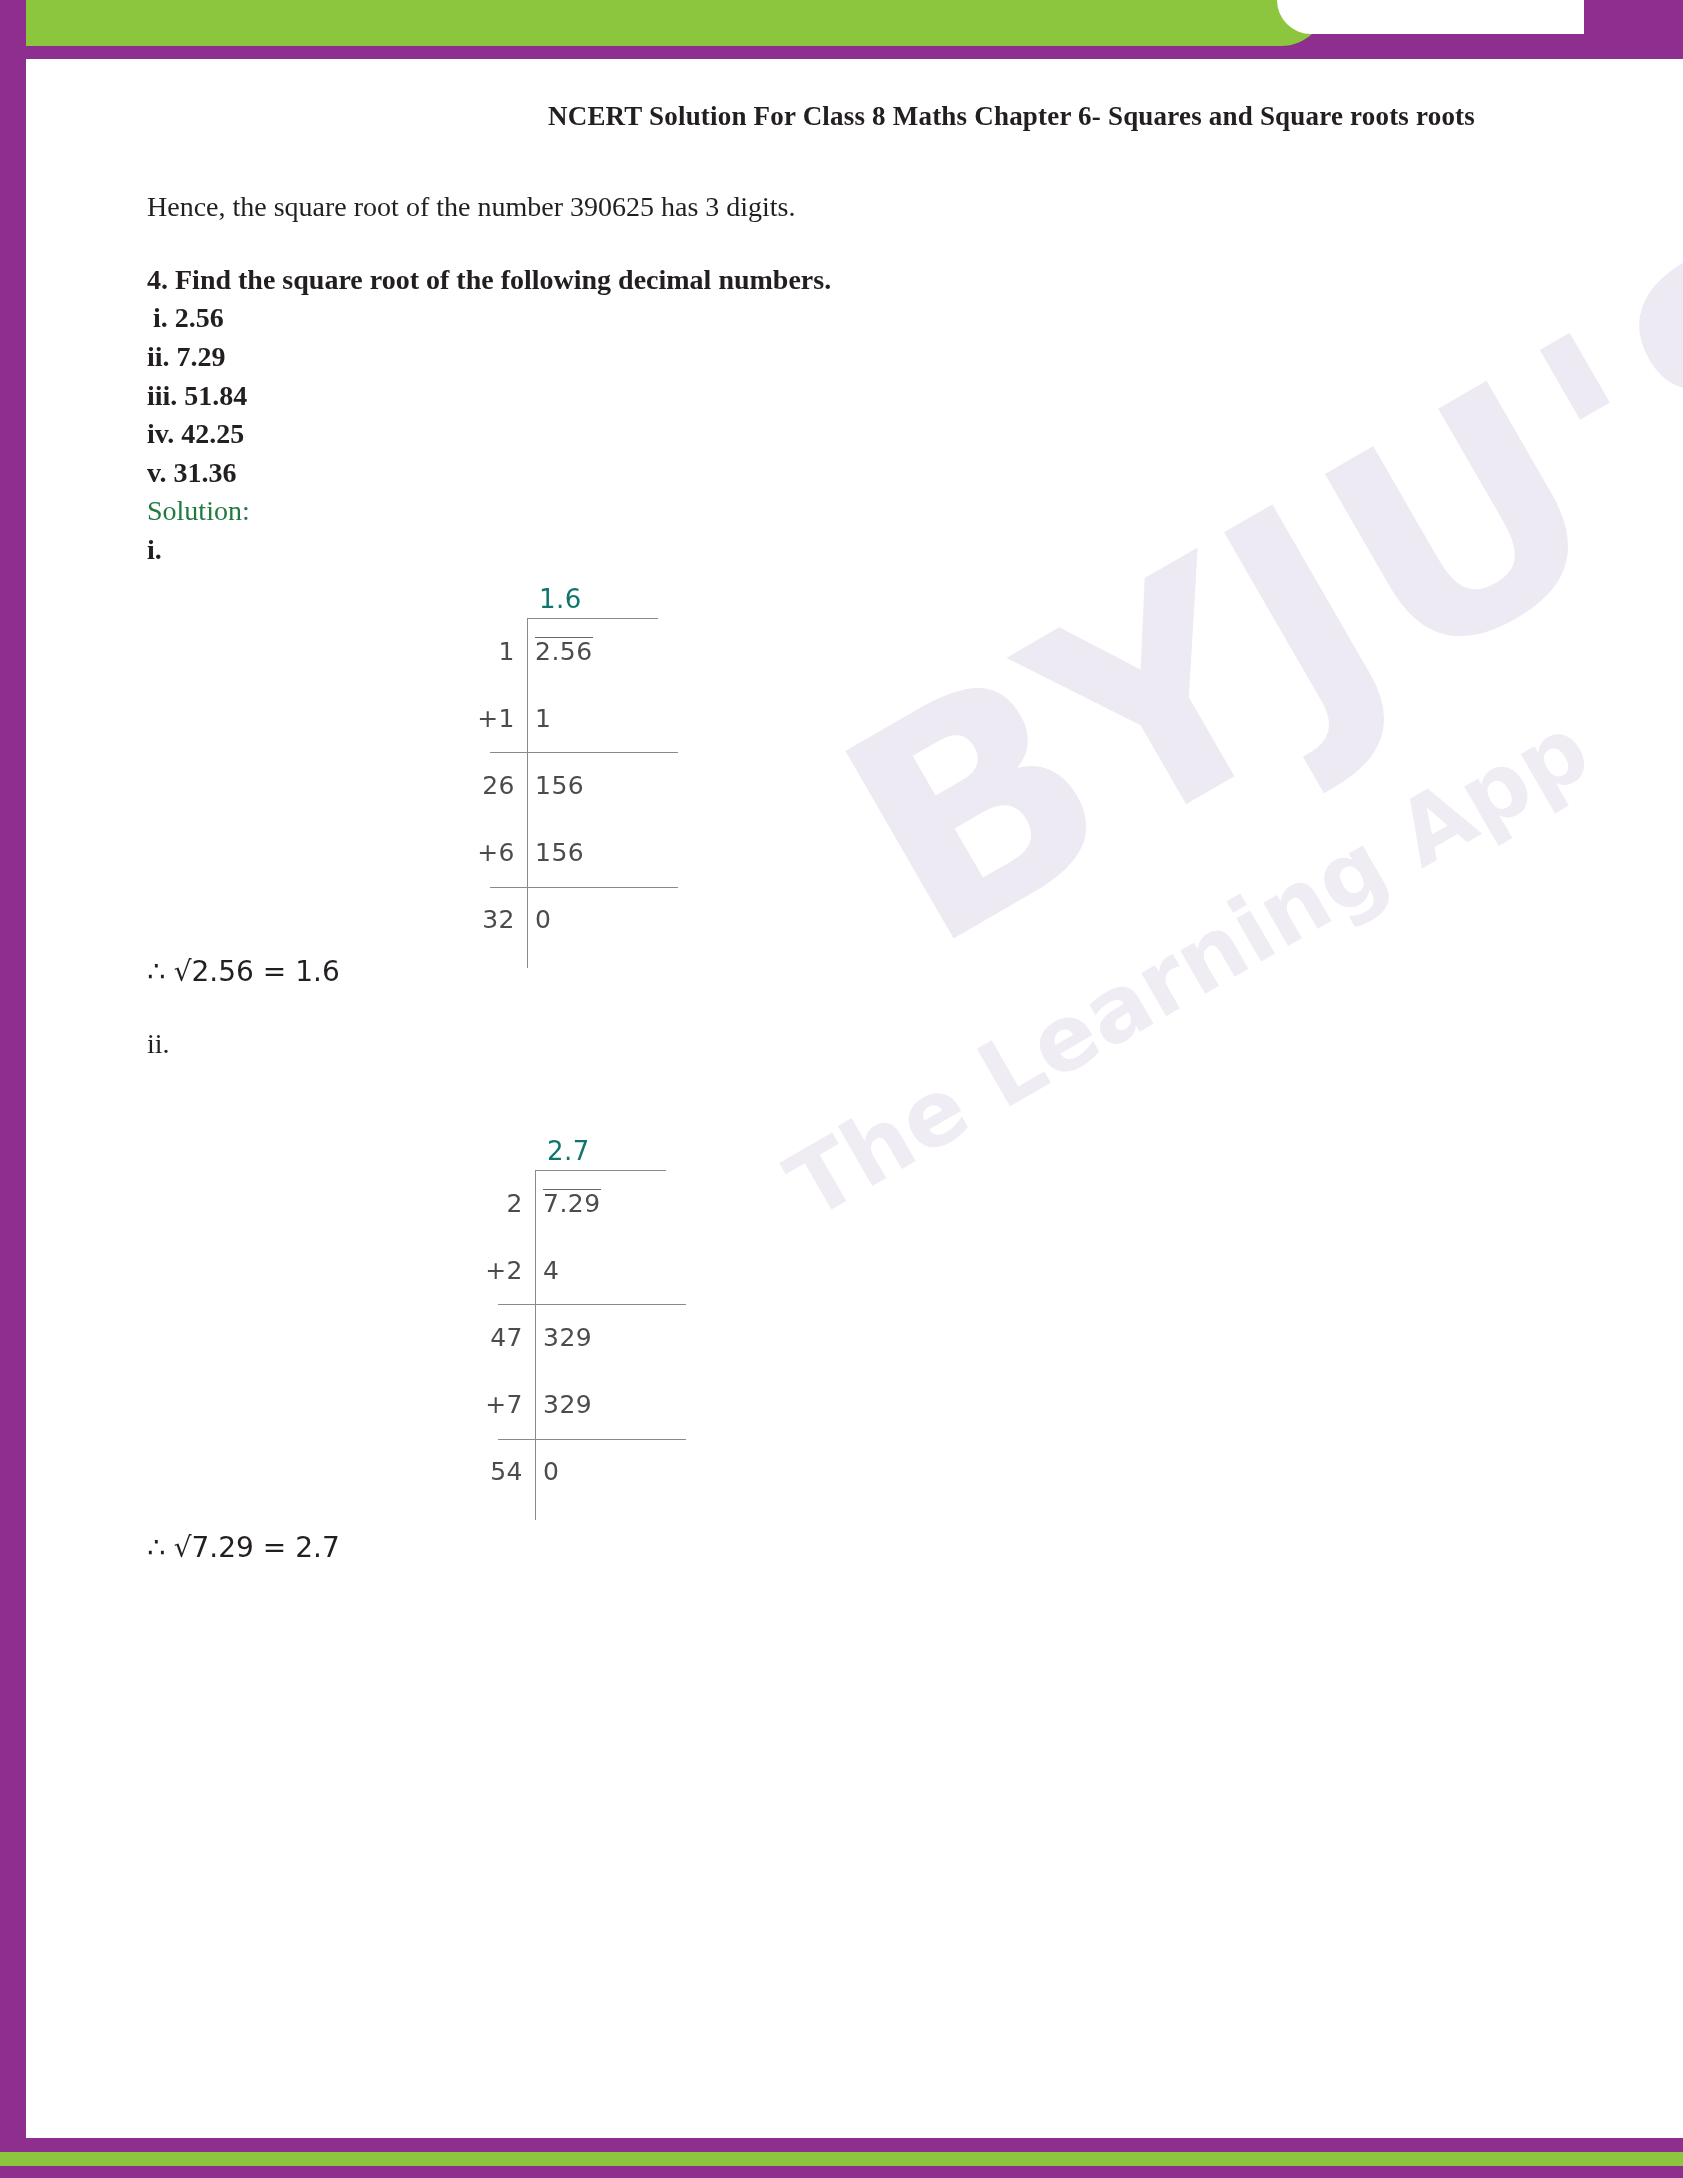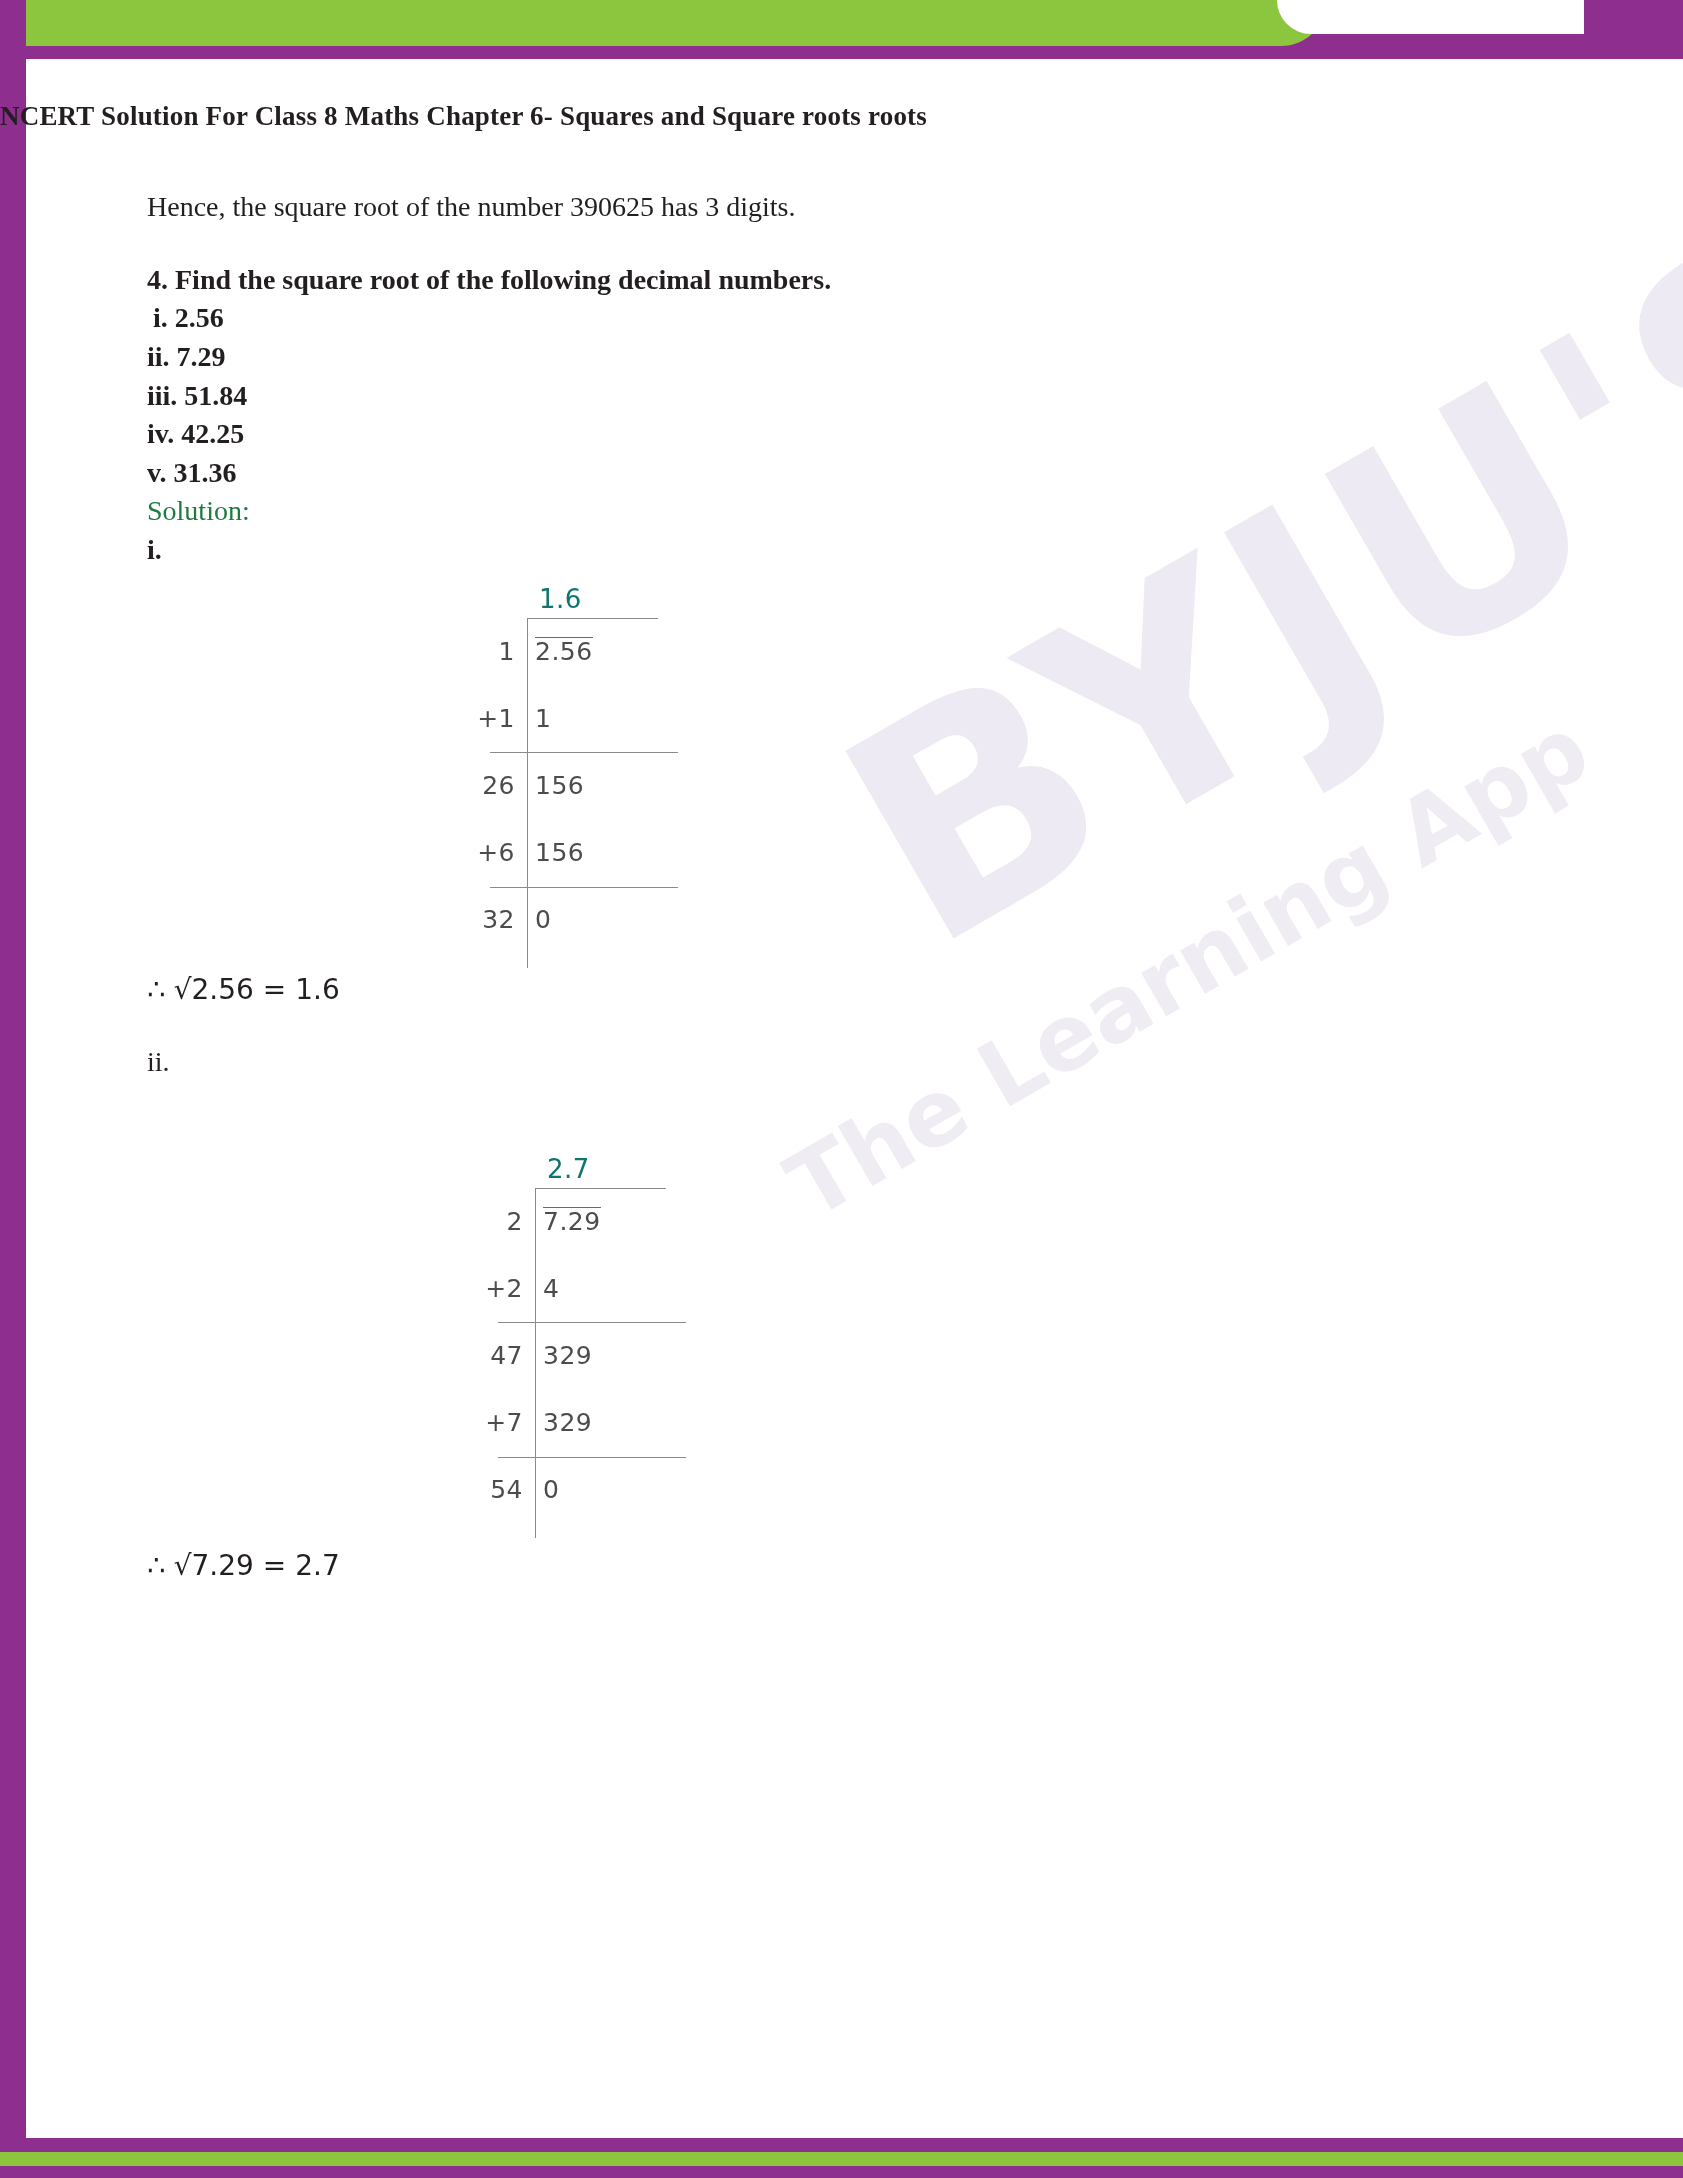"NCERT Solution For Class 8" .doc-header { text-align: left -> right }
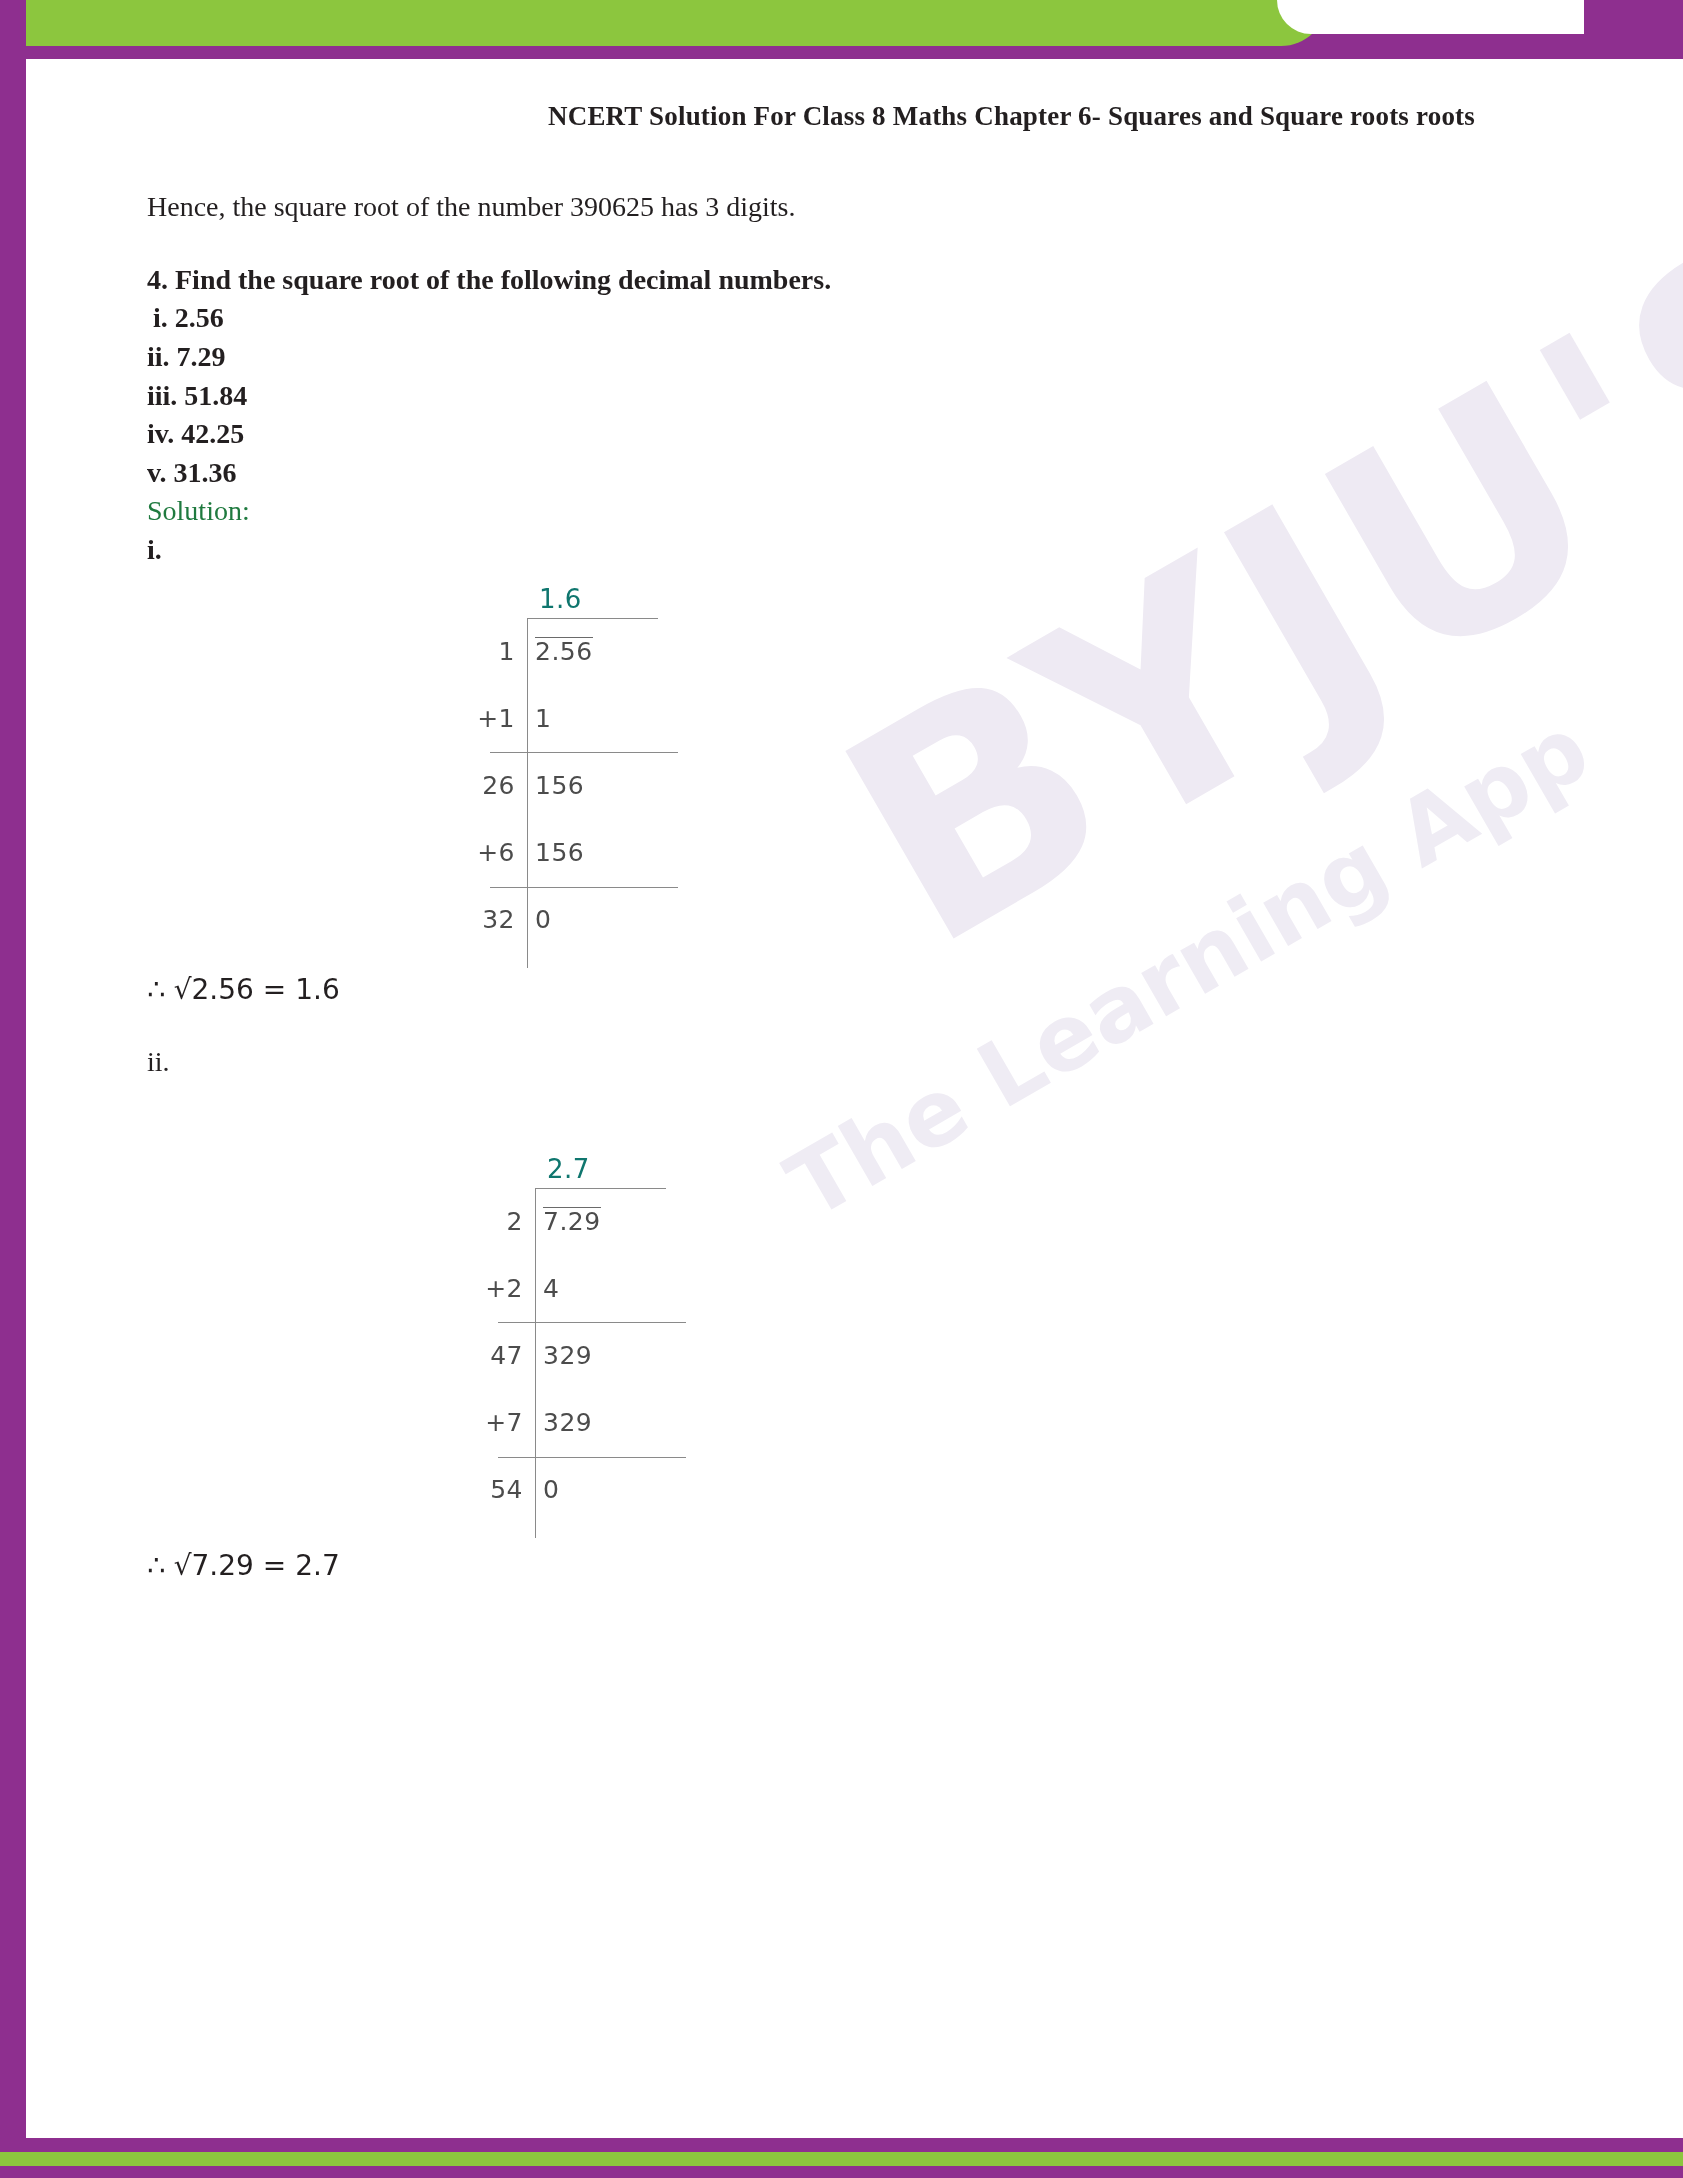"∴ √2.56 = 1.6" p.line { margin-top: 18px -> none }
